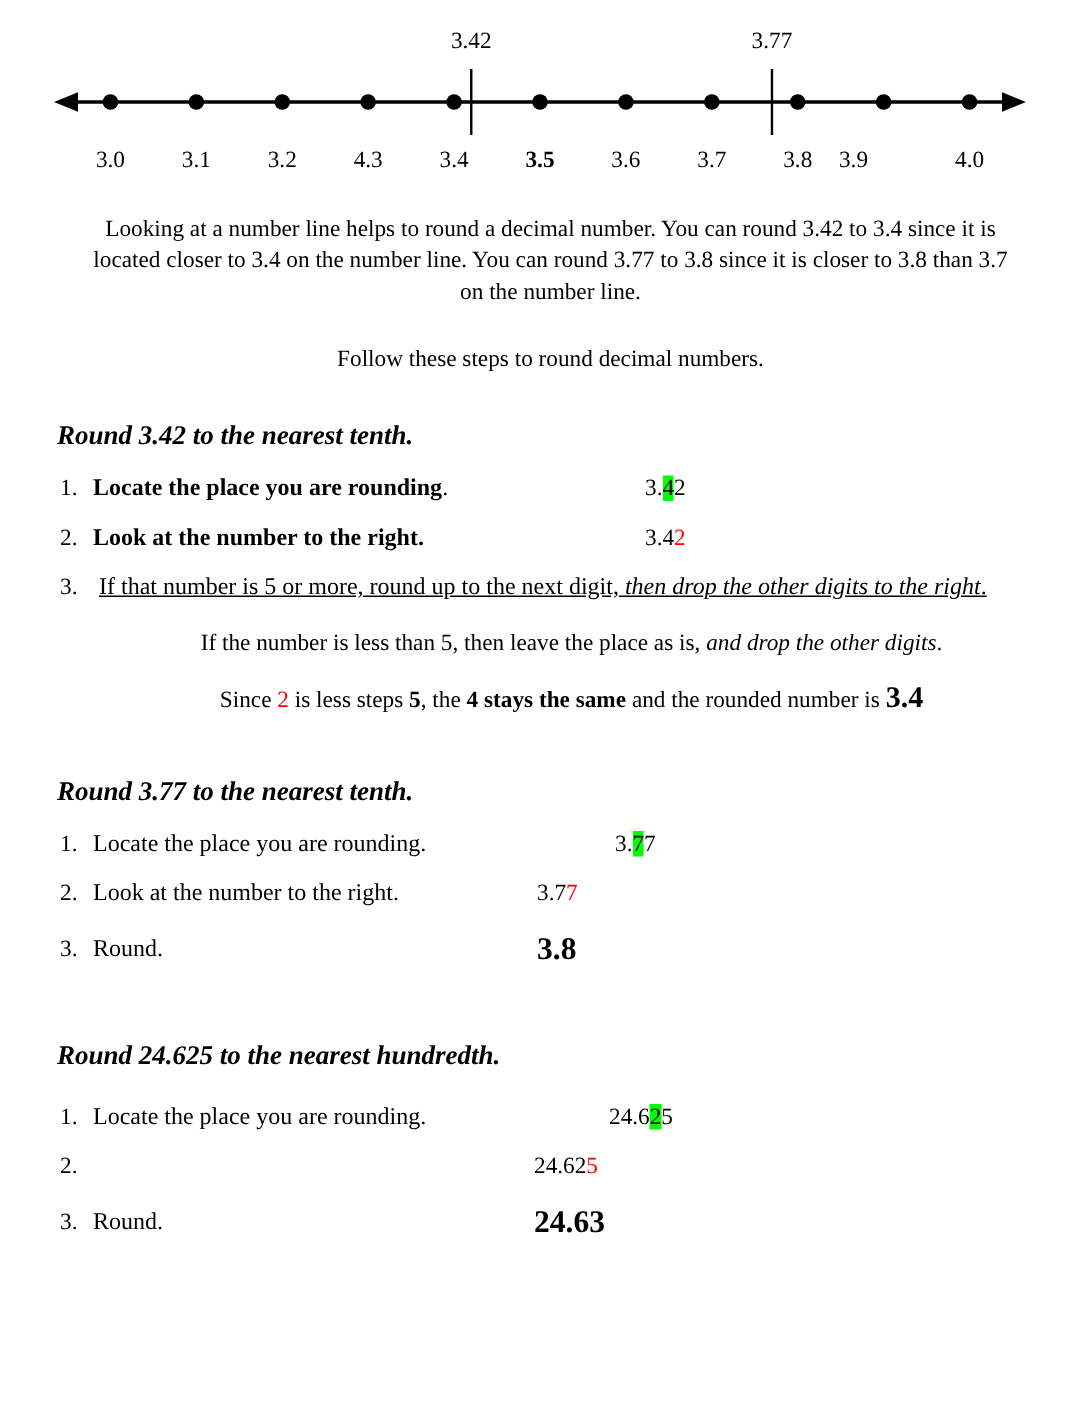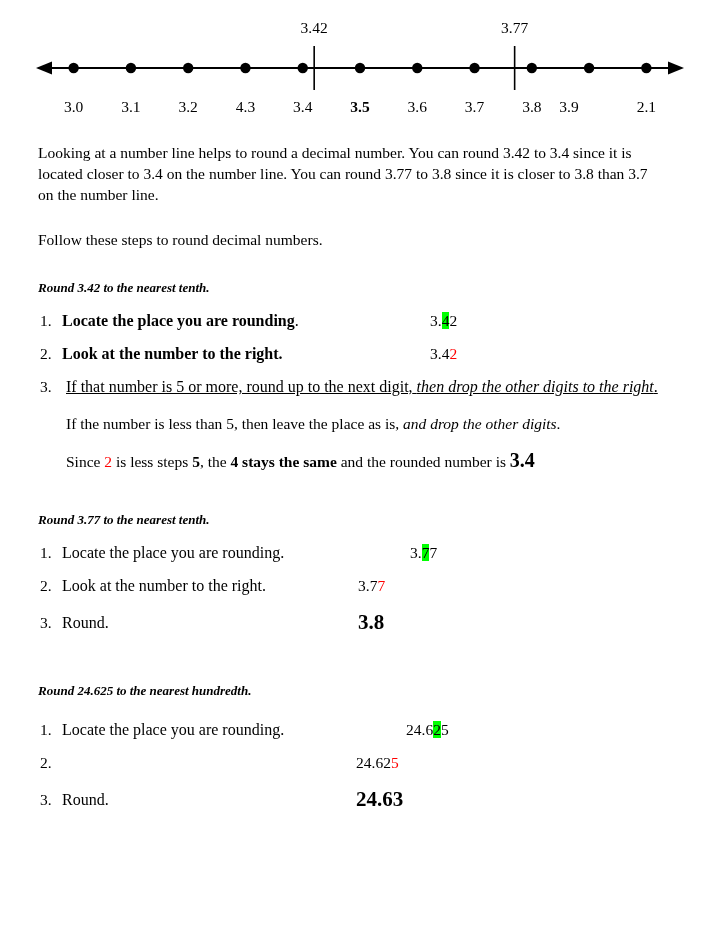"2.1" div.nl-caption { text: 2.1 -> 4.0 }
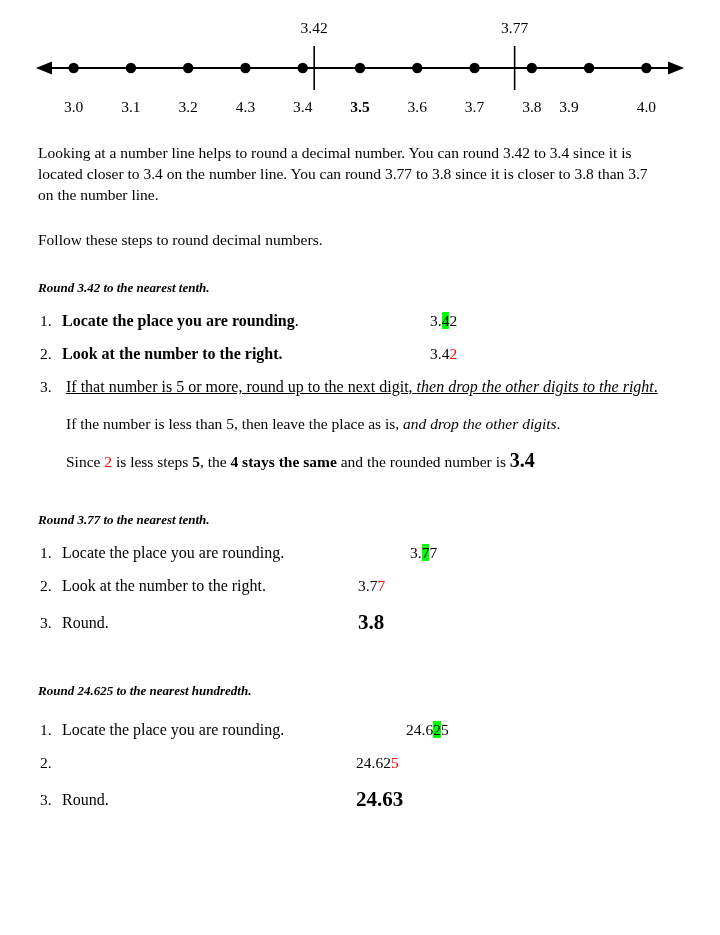"Looking at a number line" p, .line { text-align: none -> center }
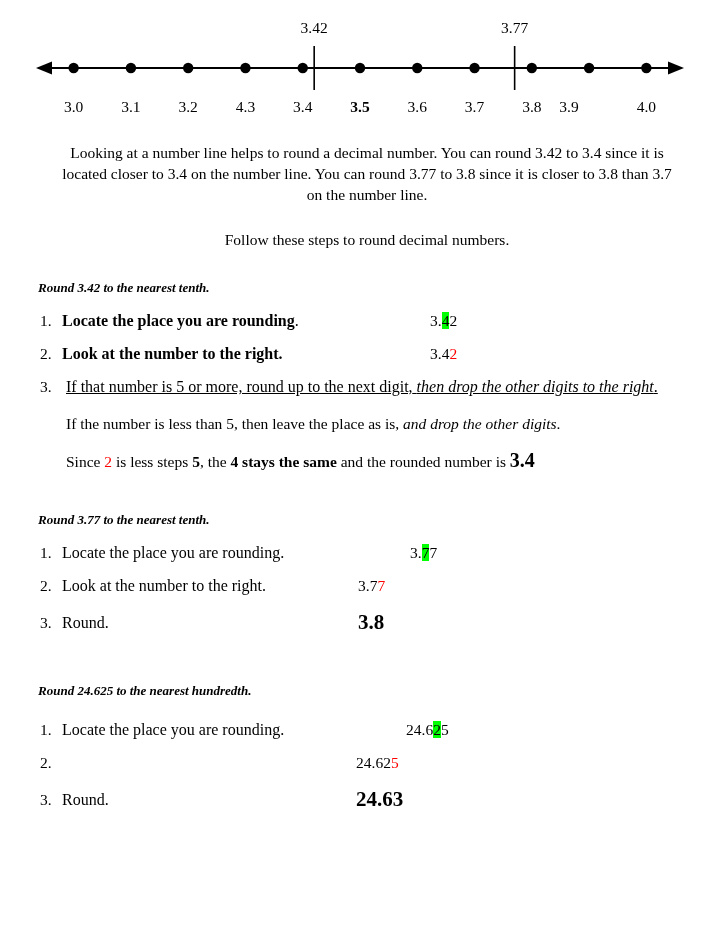"Round 3.42 to the nearest" .section-heading { font-size: 13px -> 18px }
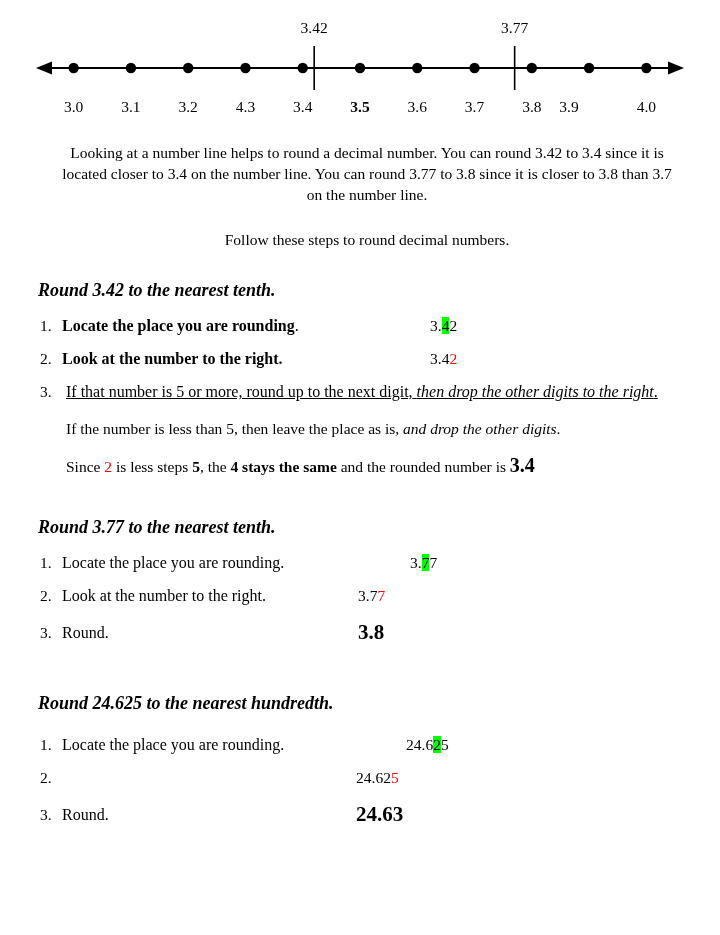"If the number is less" .sub-line { text-align: none -> center }
